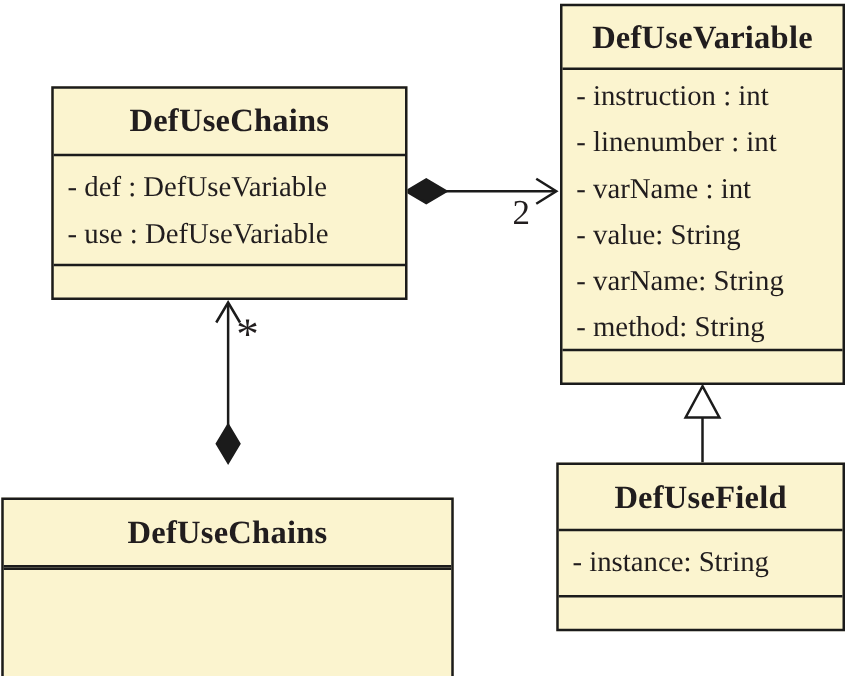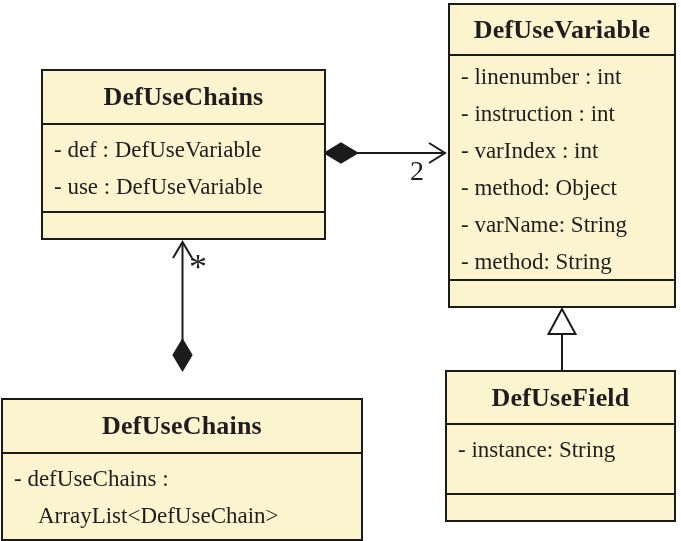"- linenumber : int" div.attr { order: before "- instruction : int" -> after "- instruction : int" }
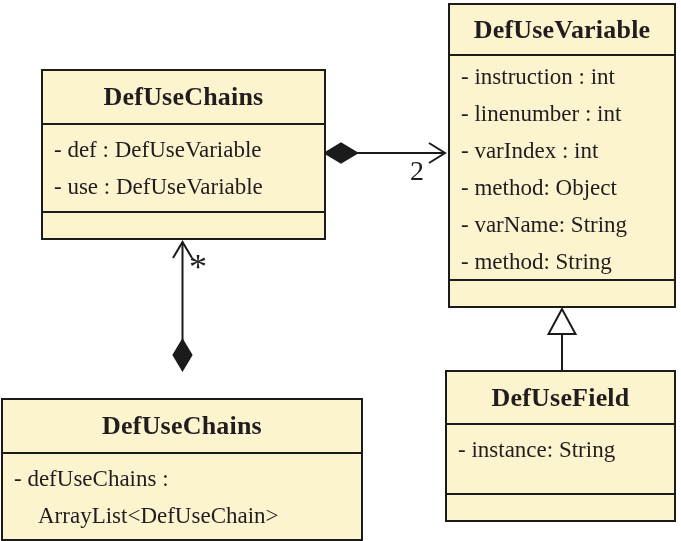"- varIndex : int" div.attr { text: varIndex -> varName }
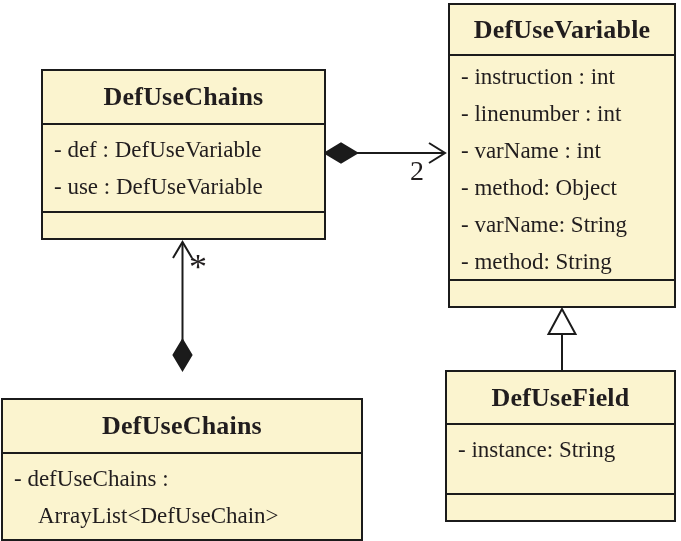"- method: Object" div.attr { text: method: Object -> value: String }
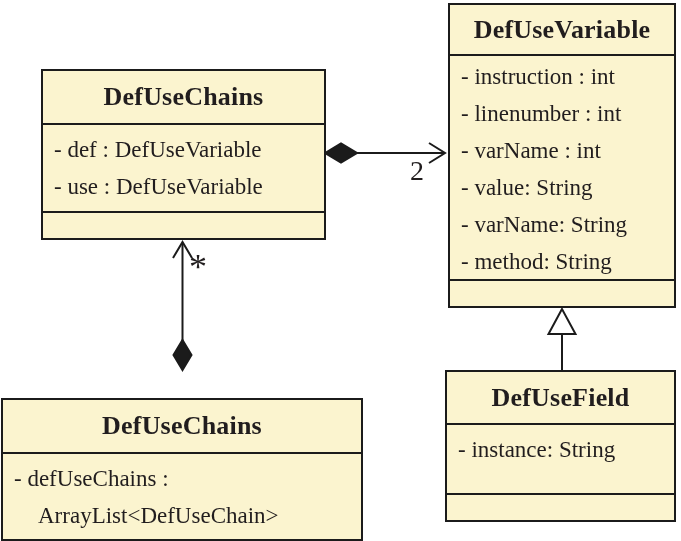"DefUseField" #c-defusefield { height: 152px -> 135px }
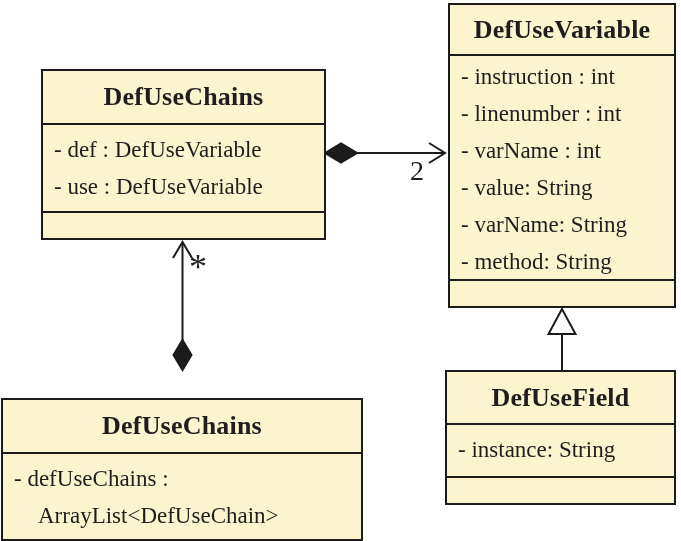"- defUseChains :" div.uml-attrs { html: <div> <div>- defUseChains :</div> <div>ArrayList&lt;DefUseChain&gt;</div> </div> -> none }
